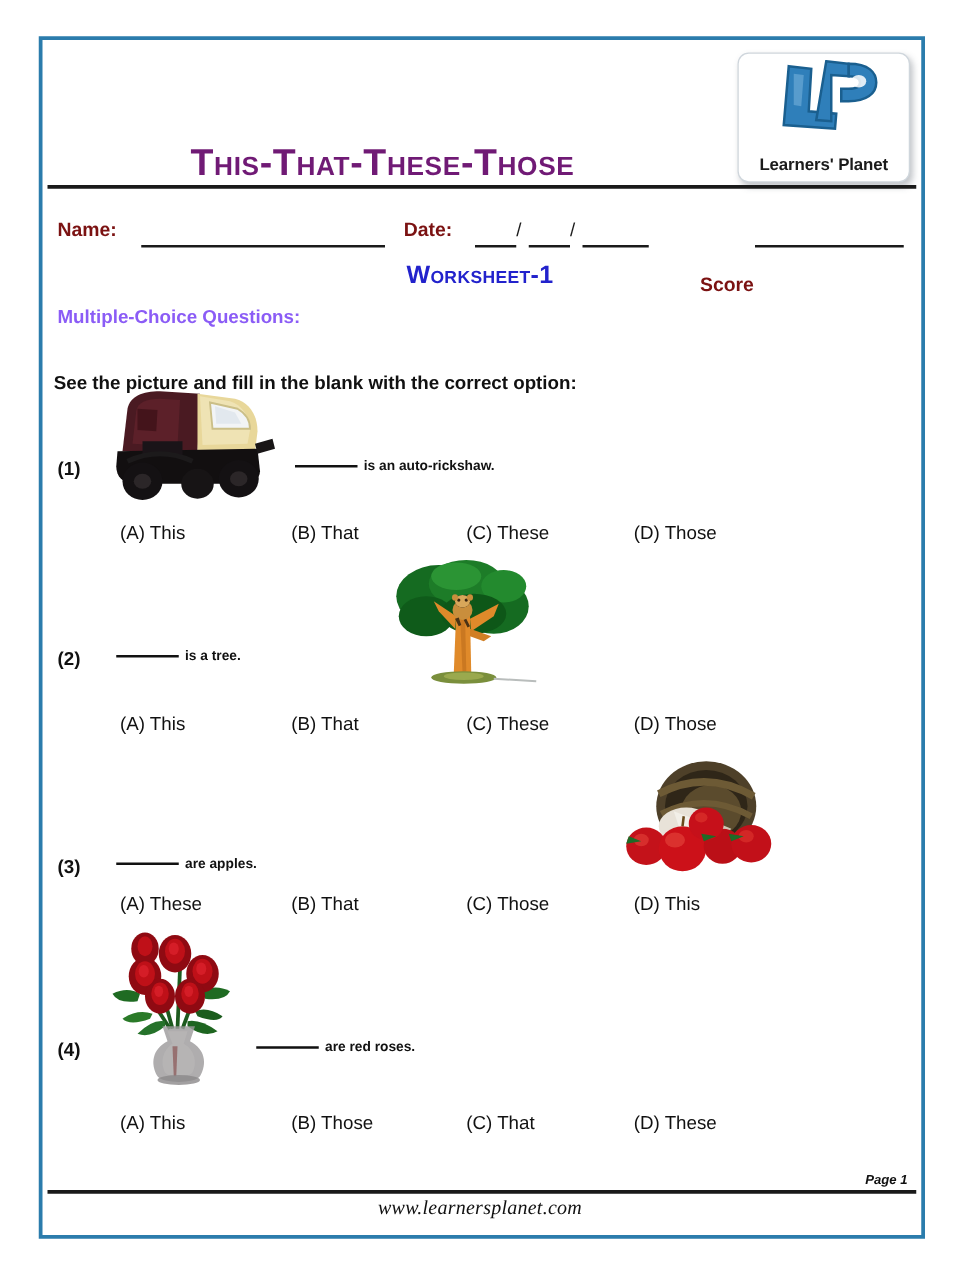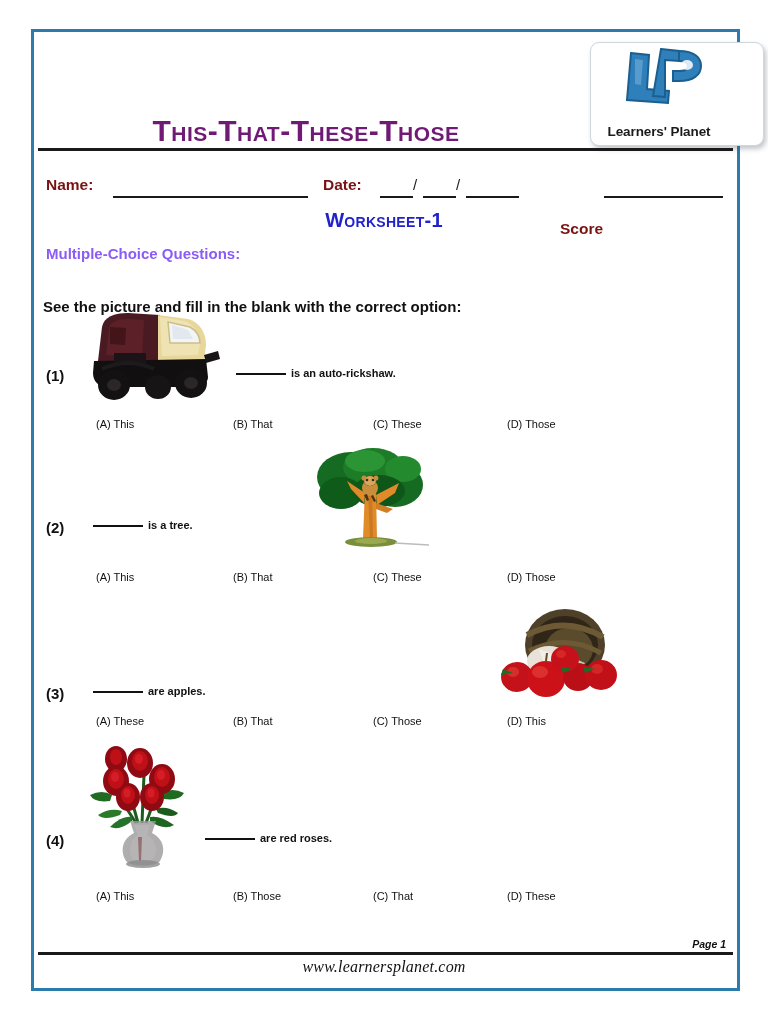"Learners' Planet" .logo-box { padding-left: 36px -> none }
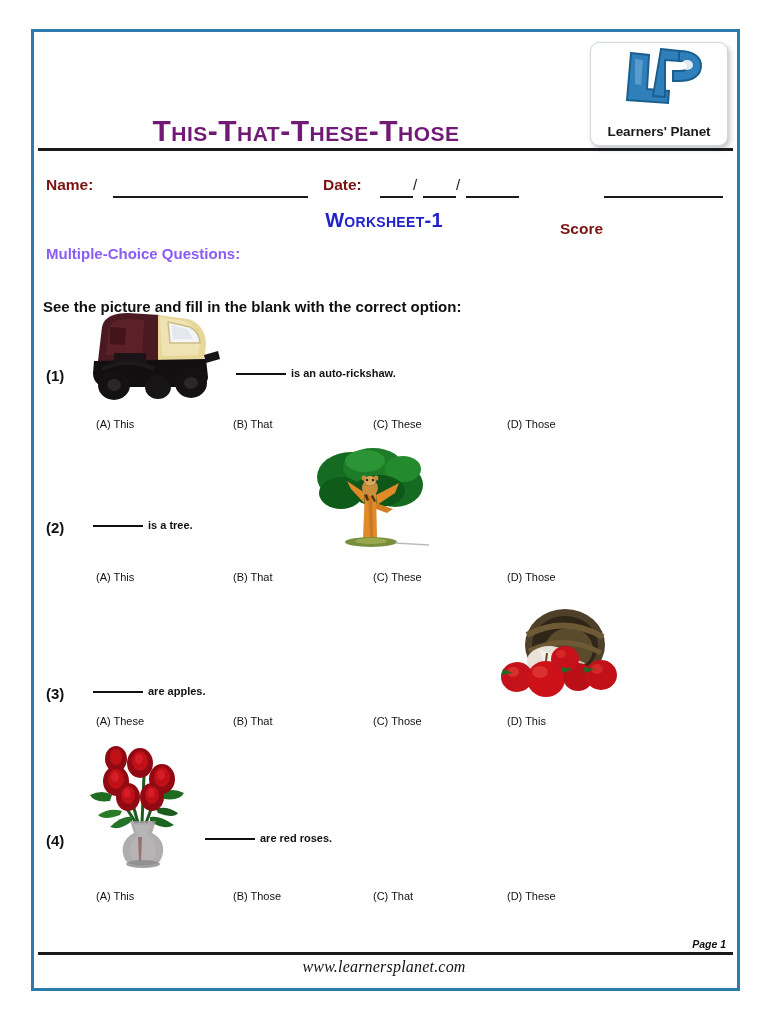"(A) This" .opt { font-size: 11px -> 15px }
